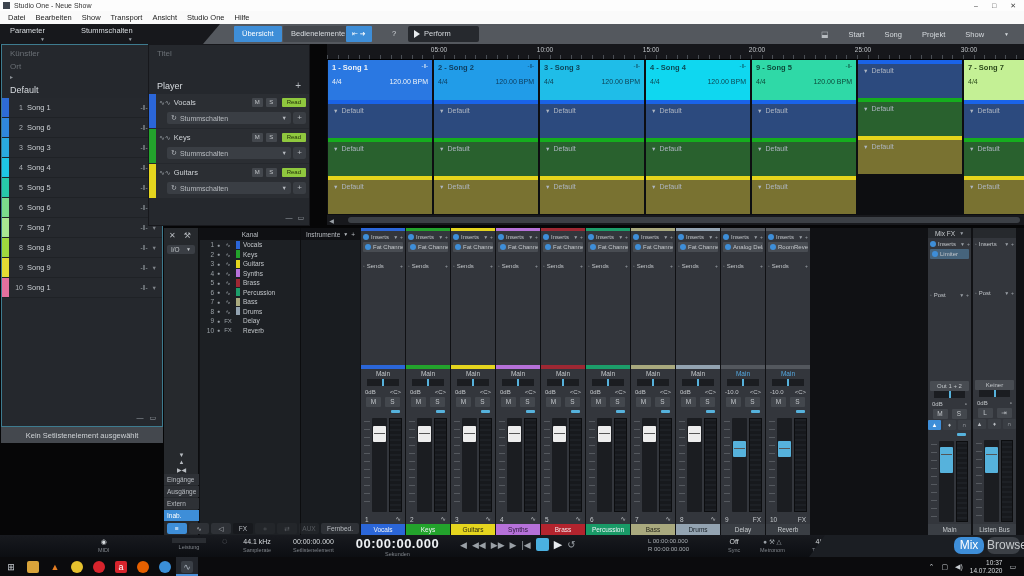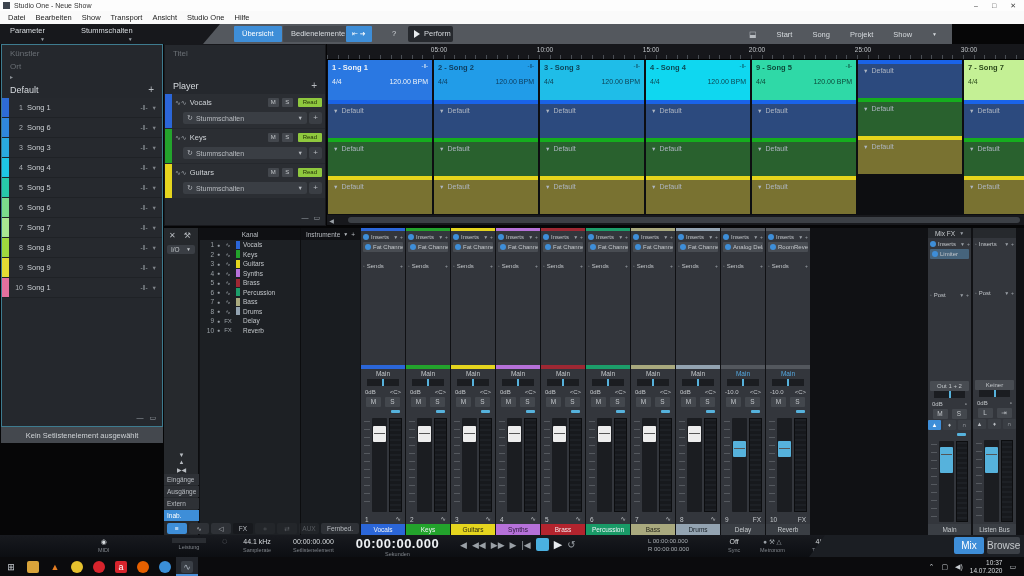"Parameter" .toolbar { width: 952px -> 1024px }
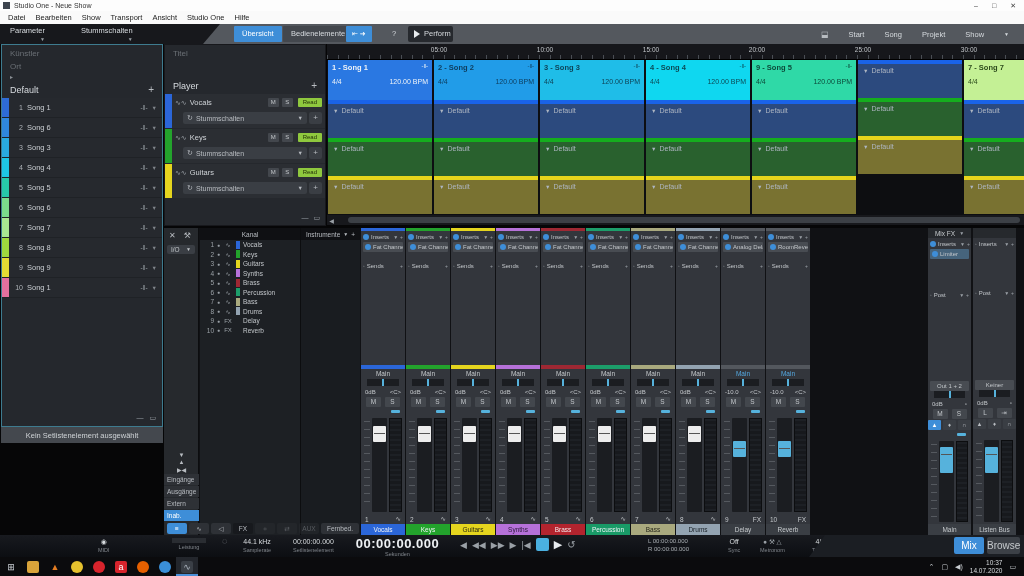"Perform" .perform { padding: 0 2px 0 6px -> 0 28px 0 6px }
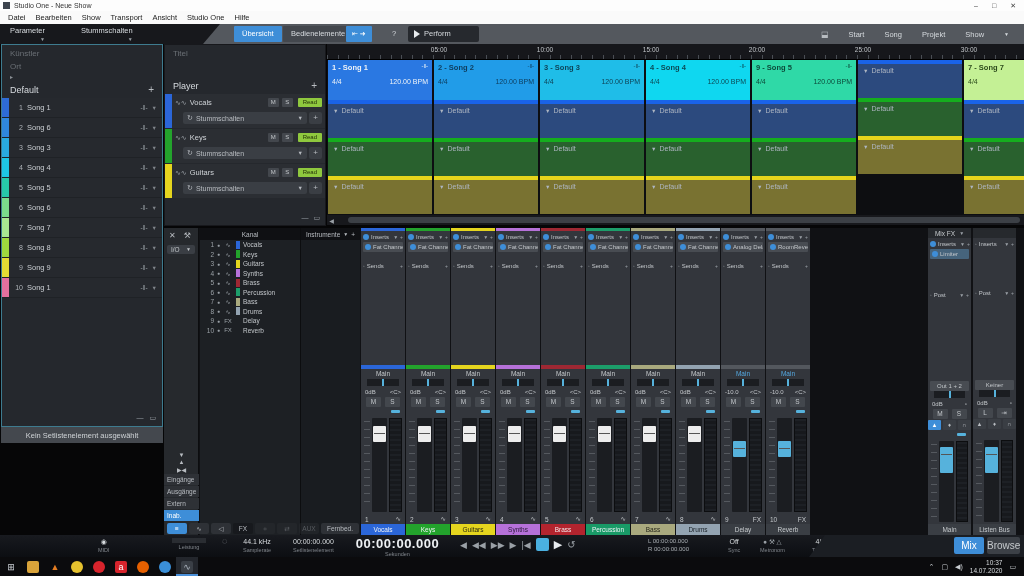"Titel" .playerp { left: 164px -> 148px }
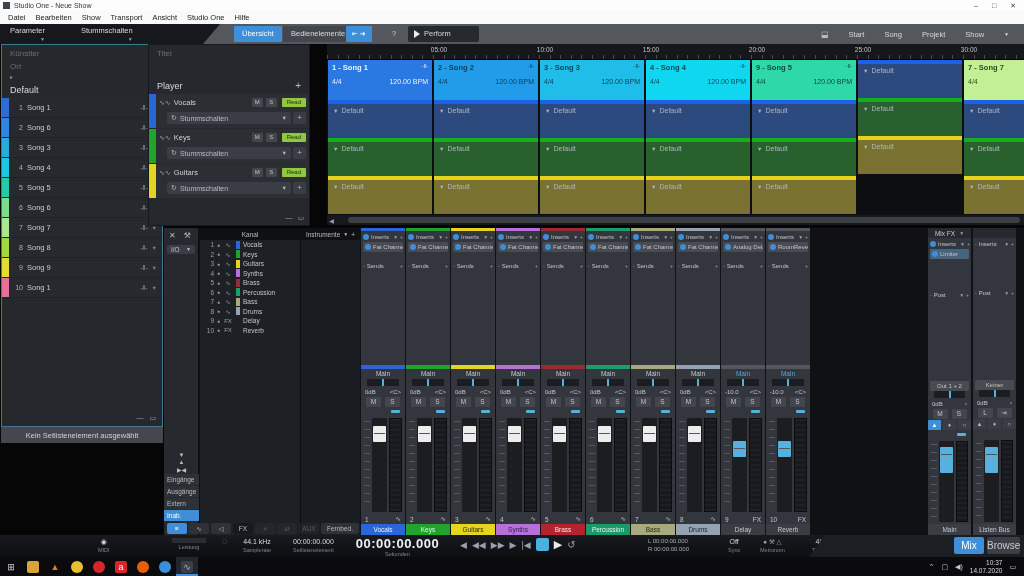"Mix" .endbtn { border-radius: 2px -> 7px; font-size: 10px -> 12px }
